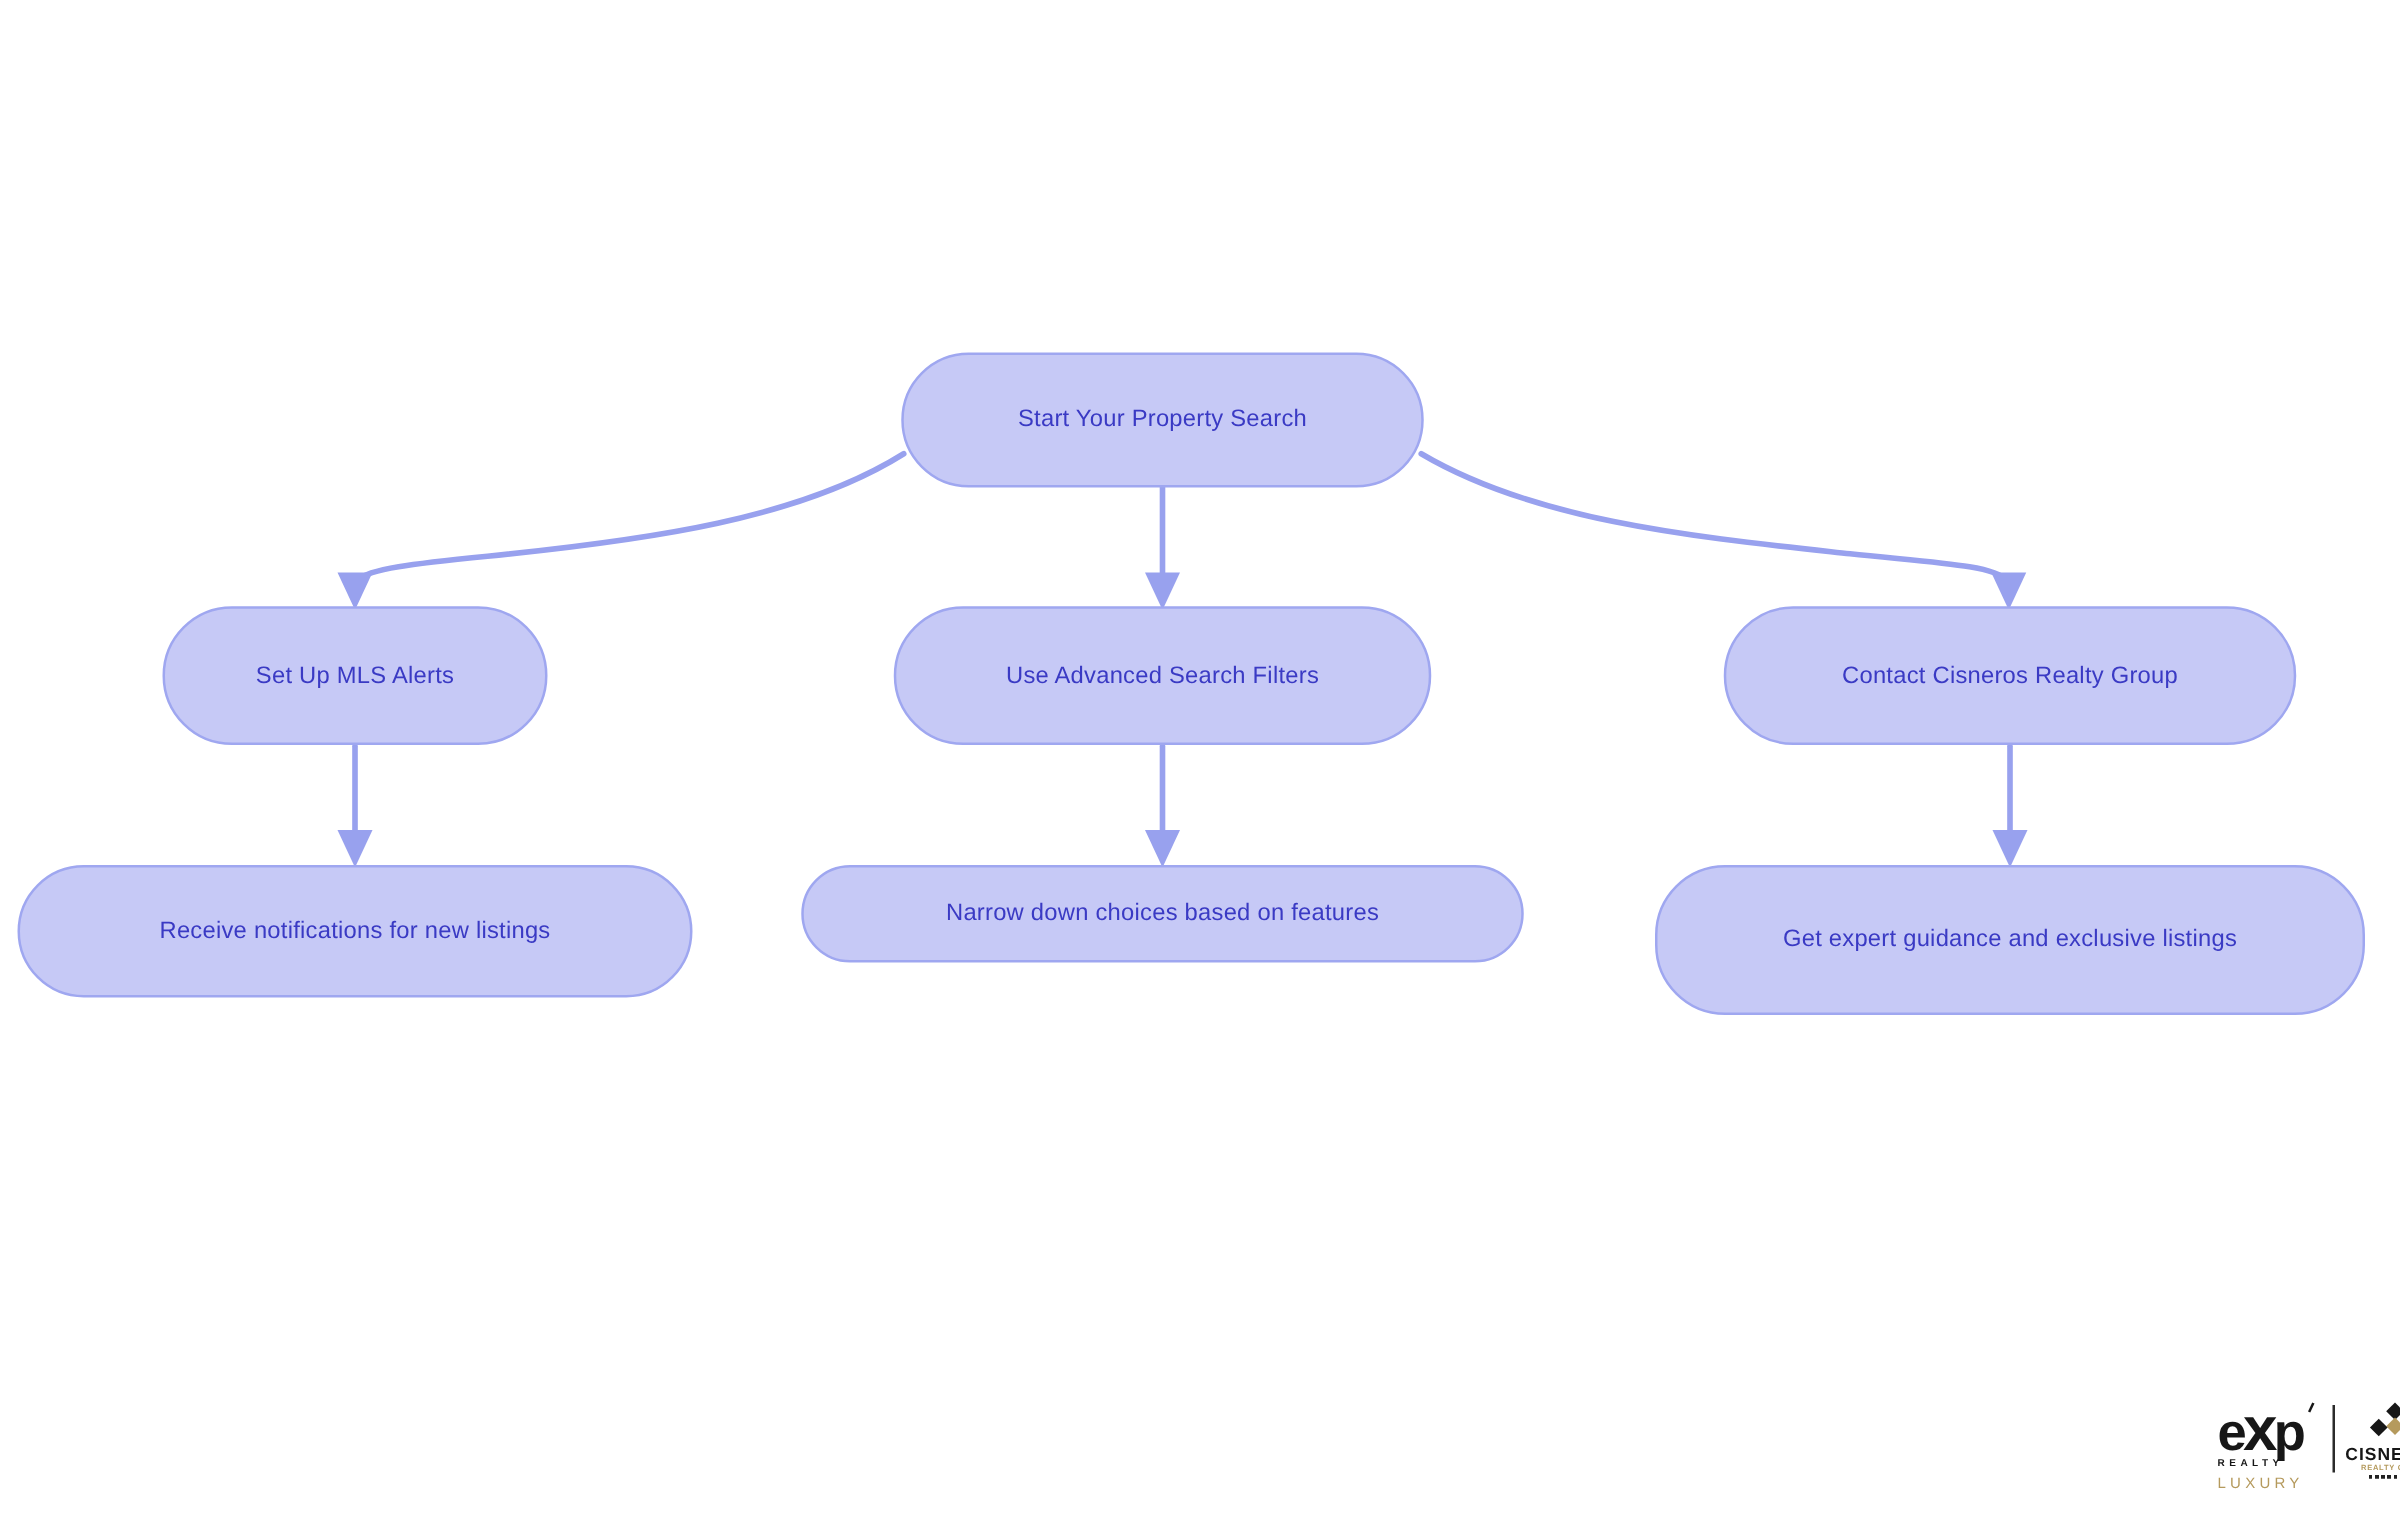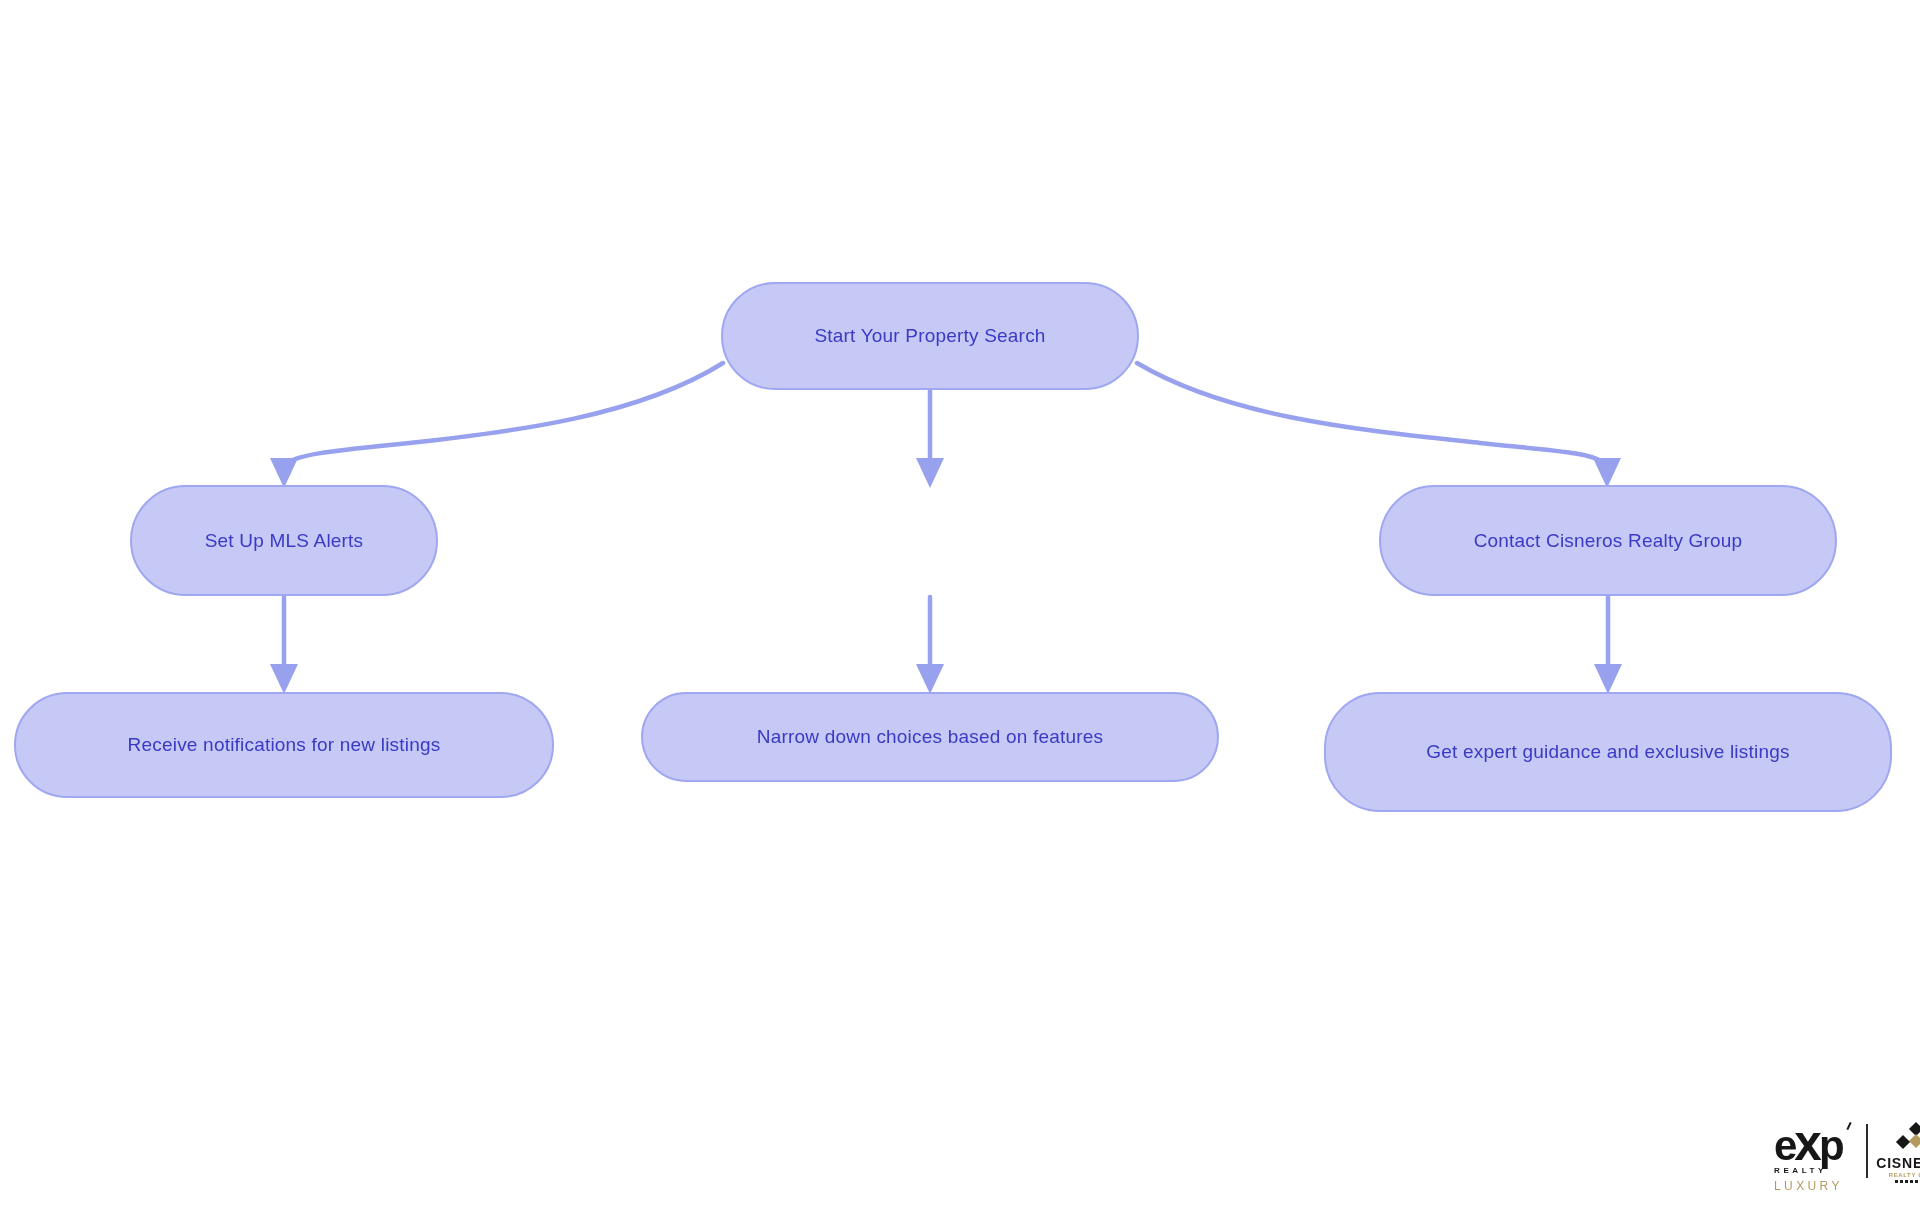"Use Advanced Search Filters" div.node { html: none -> <div> <span>Use Advanced Search Filters</span> </div> }
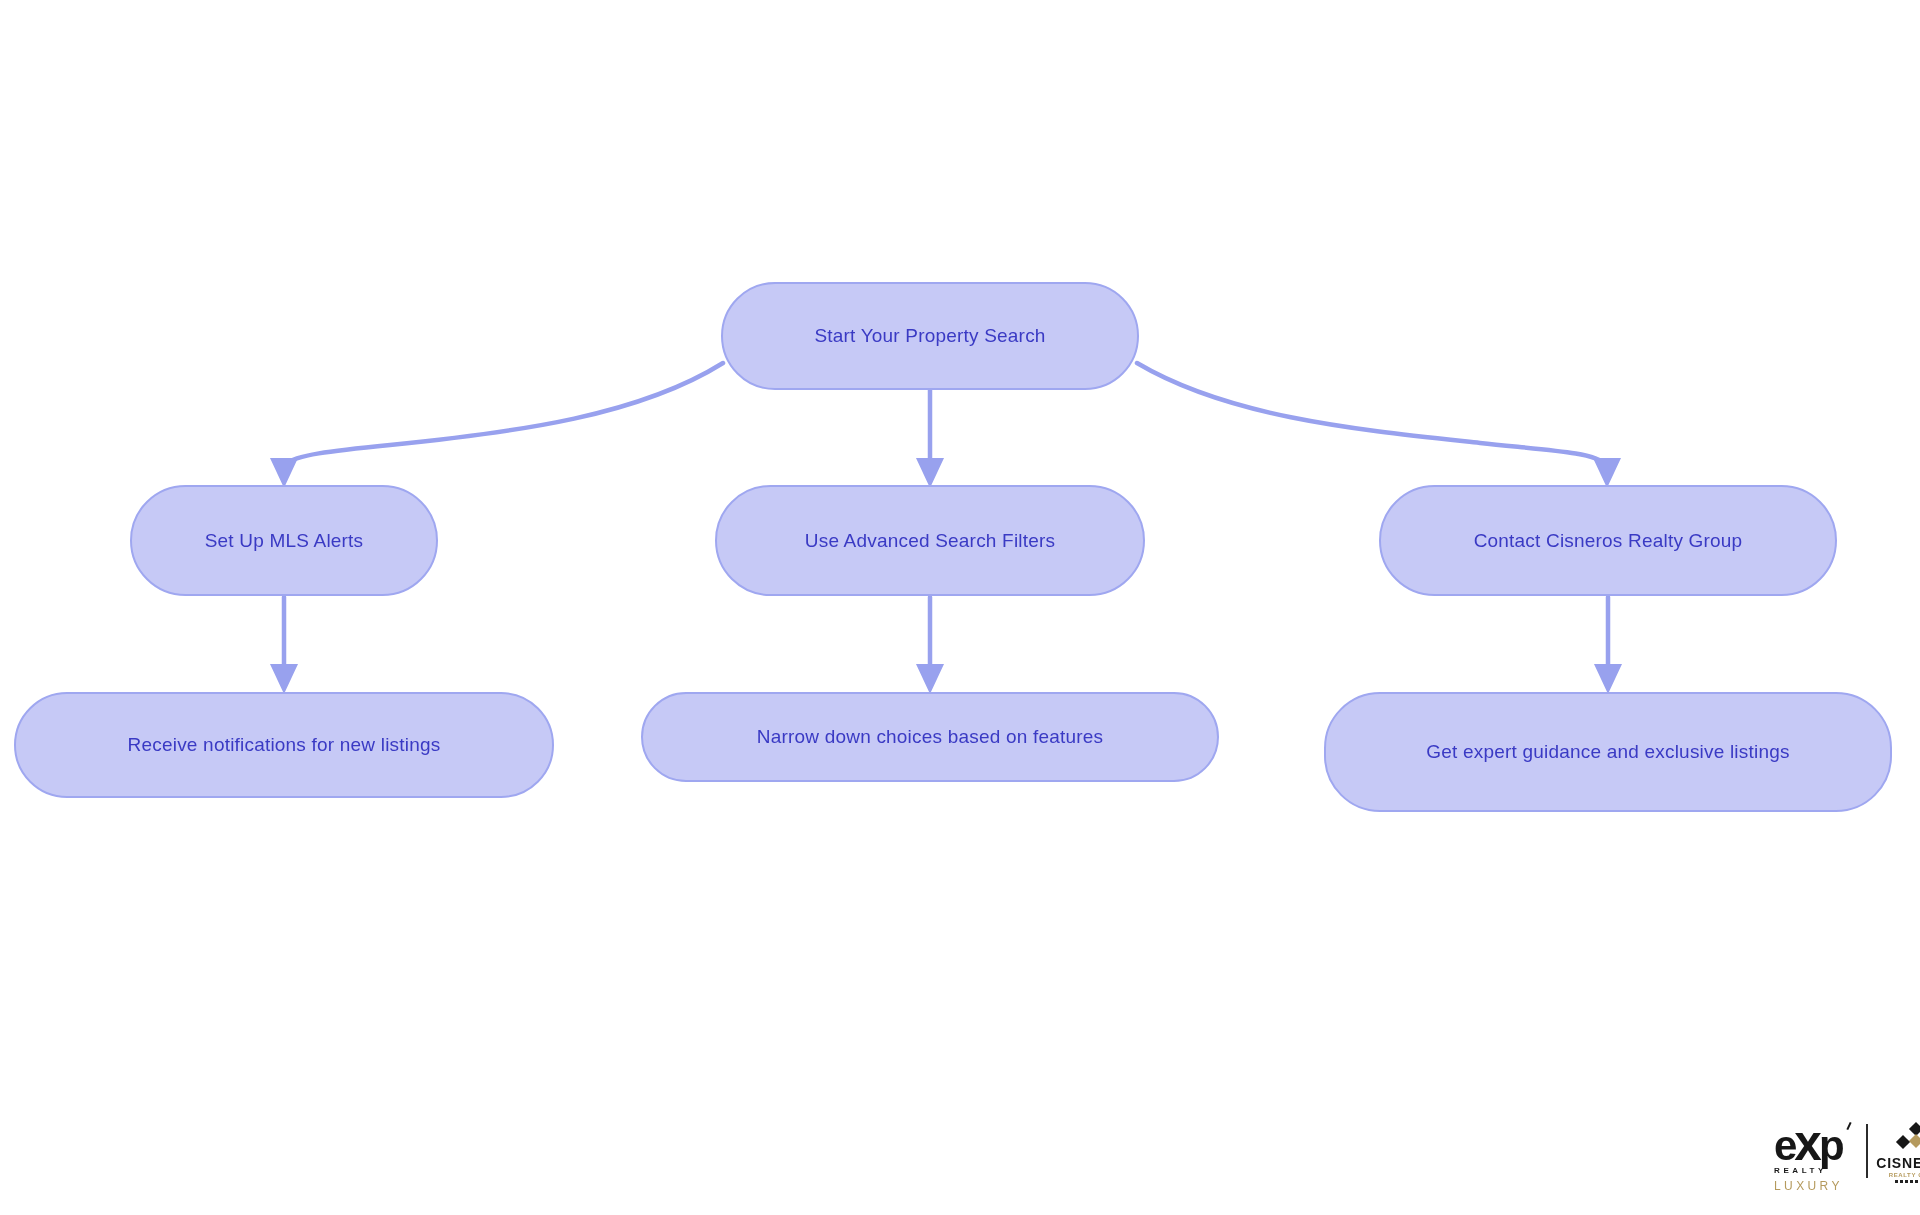"Narrow down choices based on" .node-narrow { height: 90px -> 78px }
